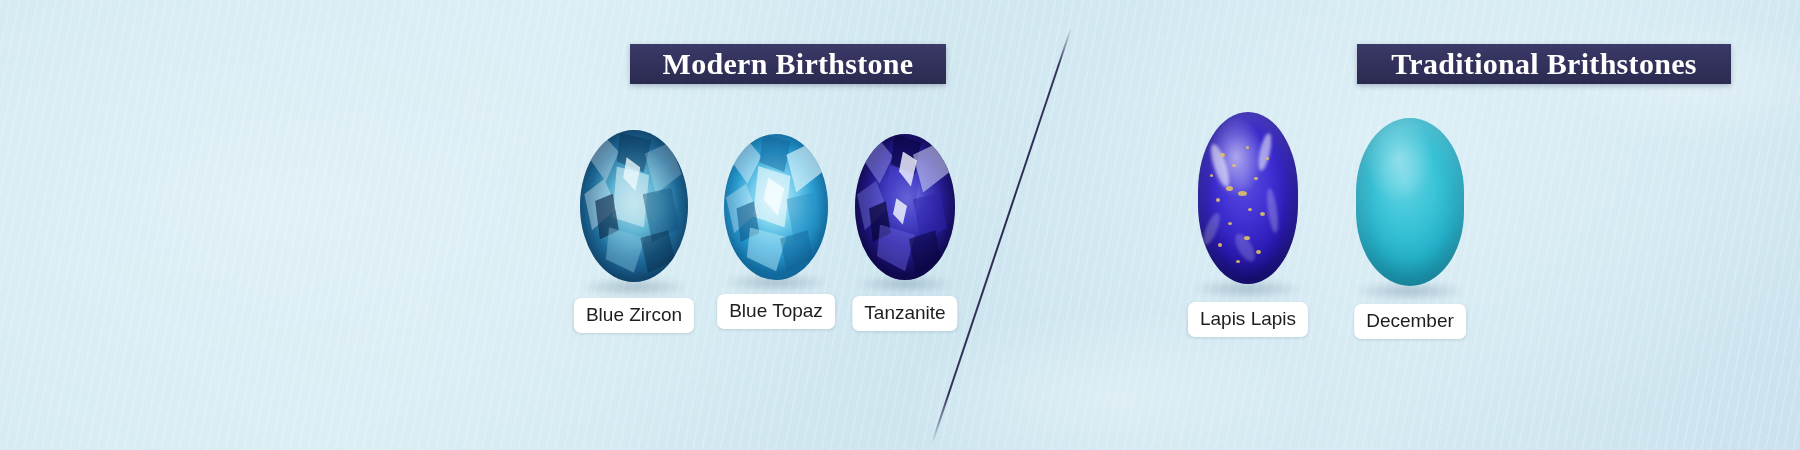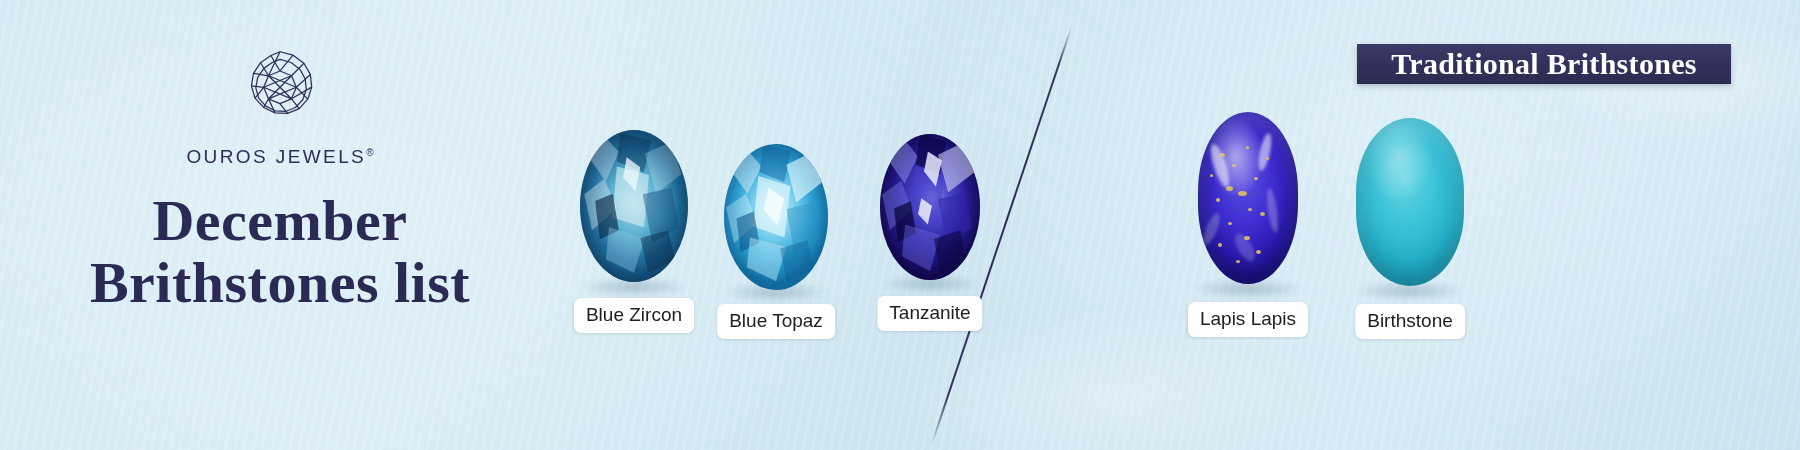"Modern Birthstone" div.title-chip { html: none -> <div>Modern Birthstone</div> }
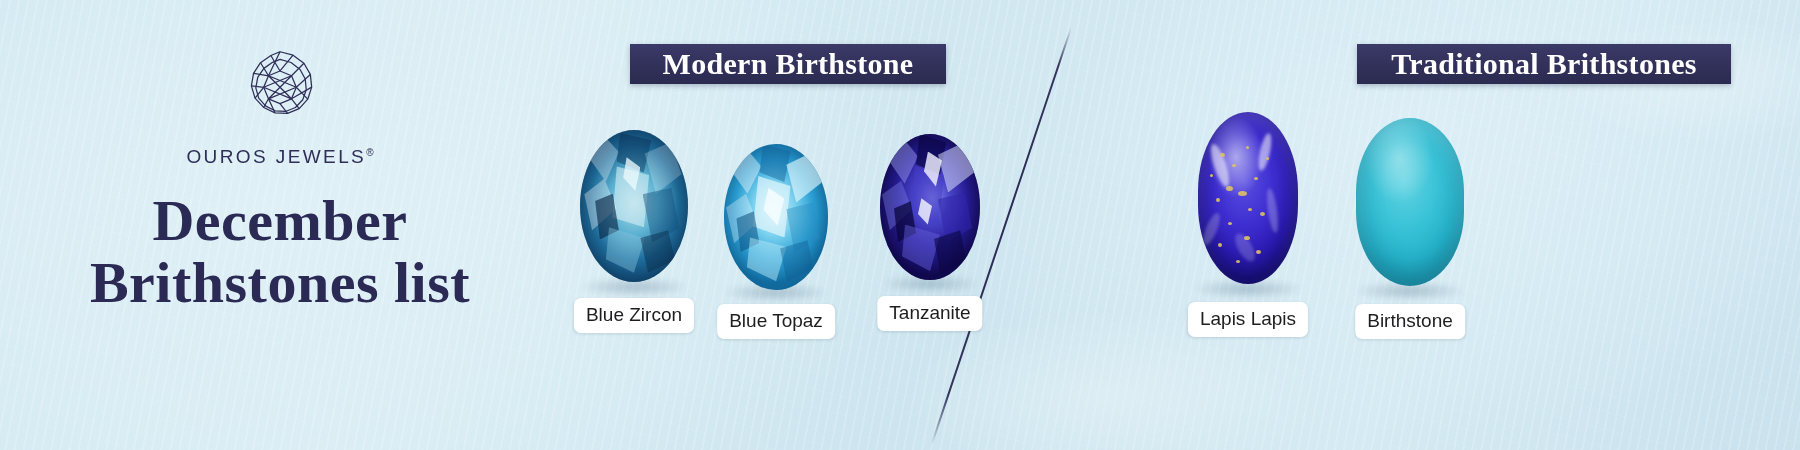"OUROS JEWELS®" div { html: <div> <span> <svg> <polygon></polygon> <polygon></polygon> <polygon></polygon> <path></path> <path></path> </svg> </span> <div> <span>OUROS JEWELS</span><span>®</span> </div> <h1> <div>December</div> <div>Brithstones list</div> </h1> </div> -> none }
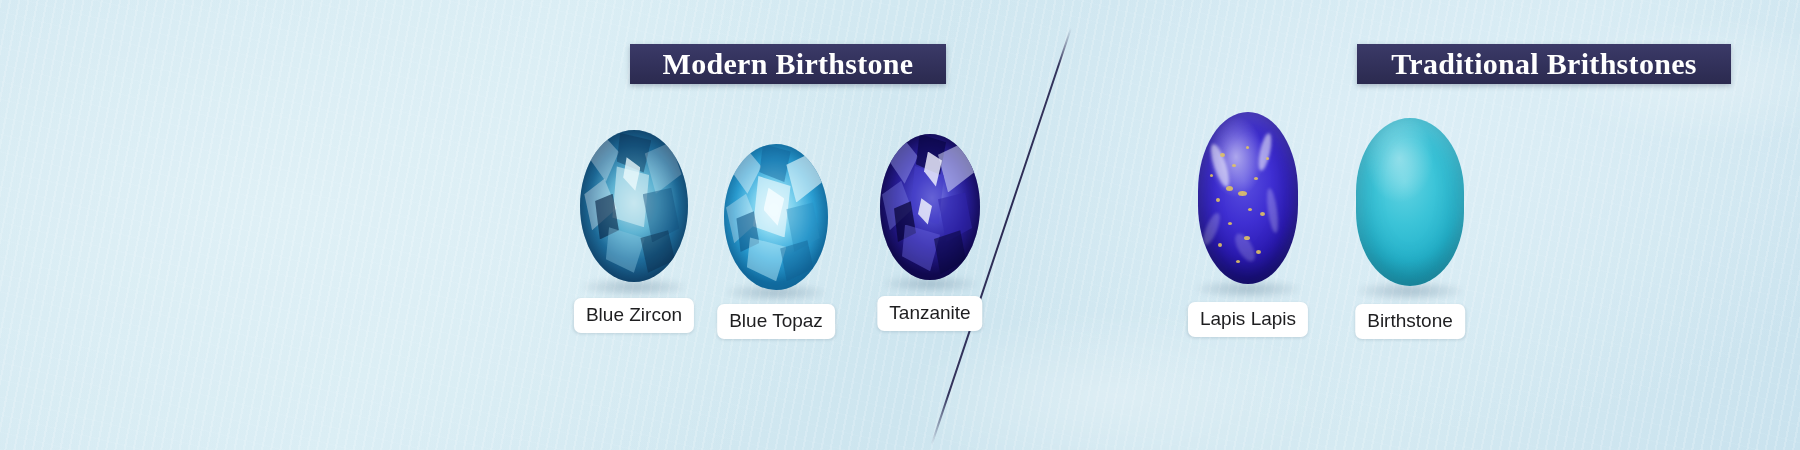"Blue Topaz" div.gem-cell { top: 14px -> 4px }
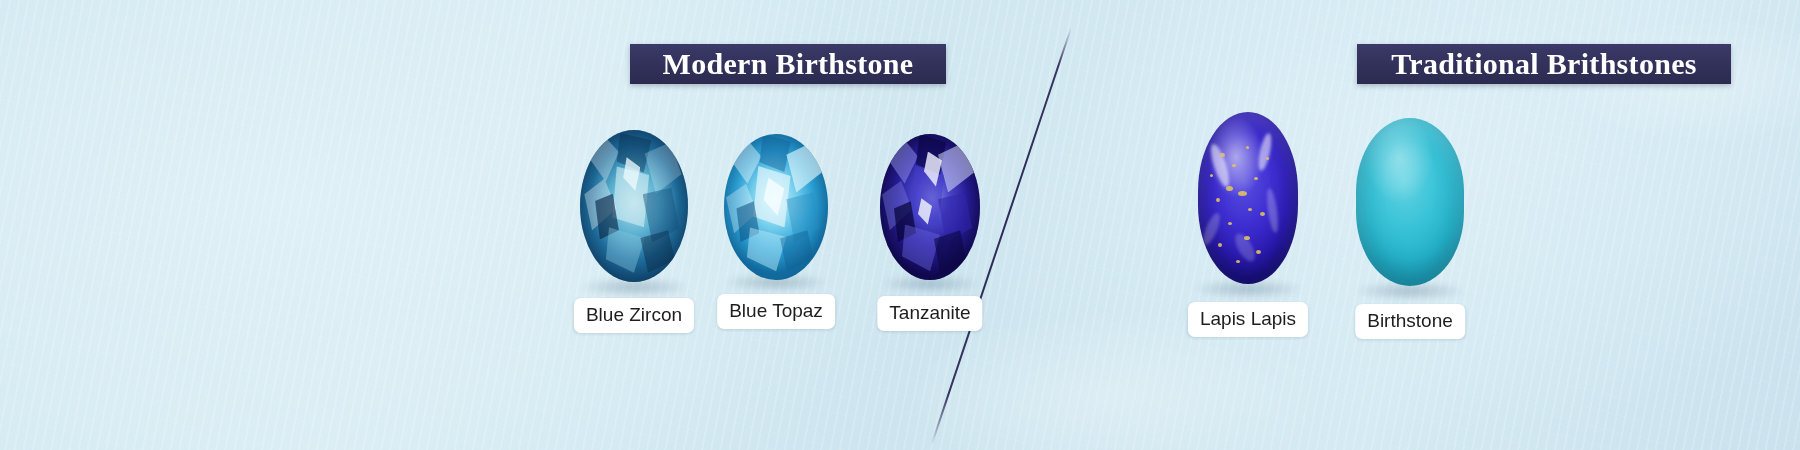"Tanzanite" div.gem-cell { left: 312px -> 287px }
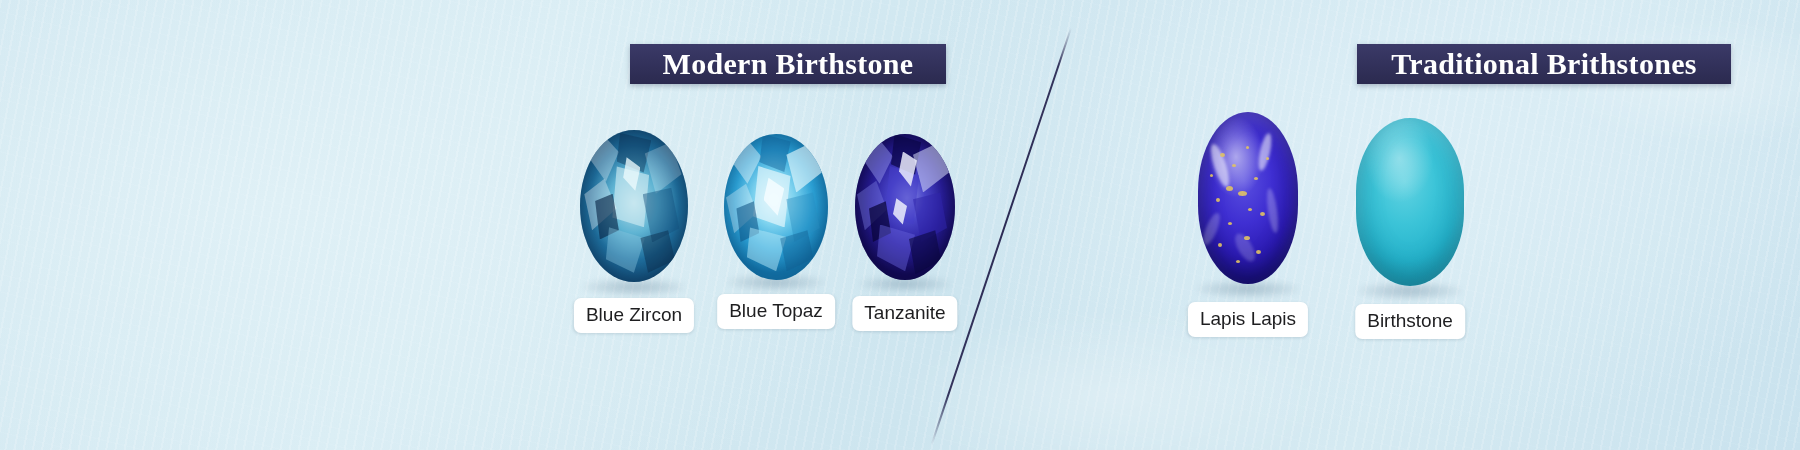"Birthstone" div.gem-label { text: Birthstone -> December }
